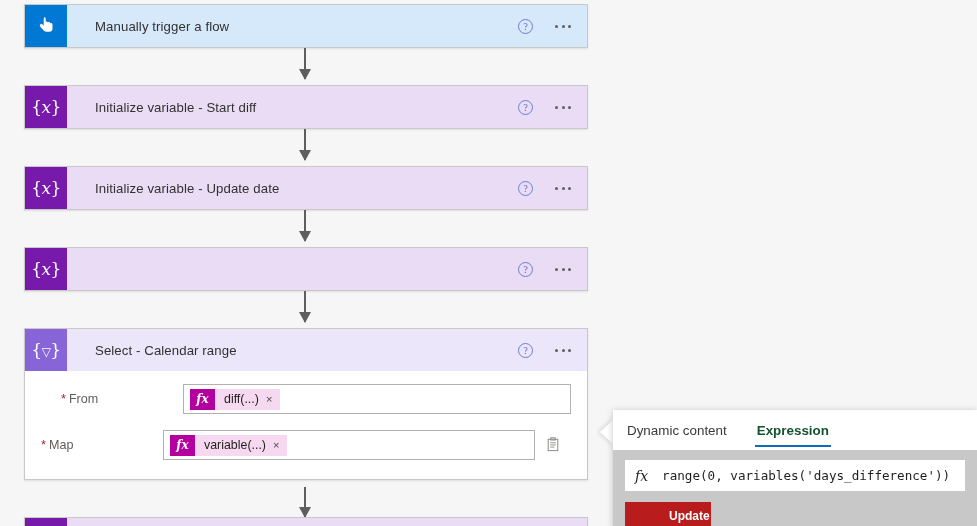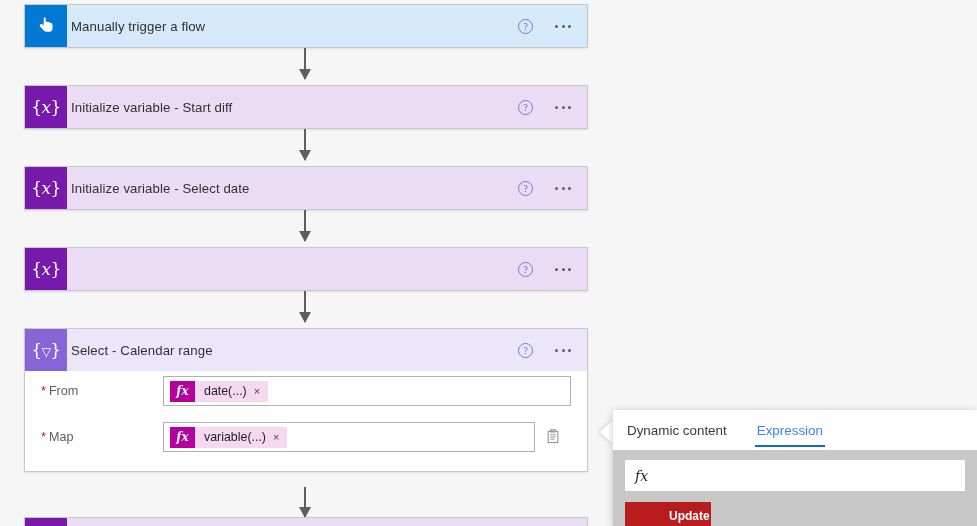"Manually trigger a flow" .card-title { padding-left: 4px -> 28px }
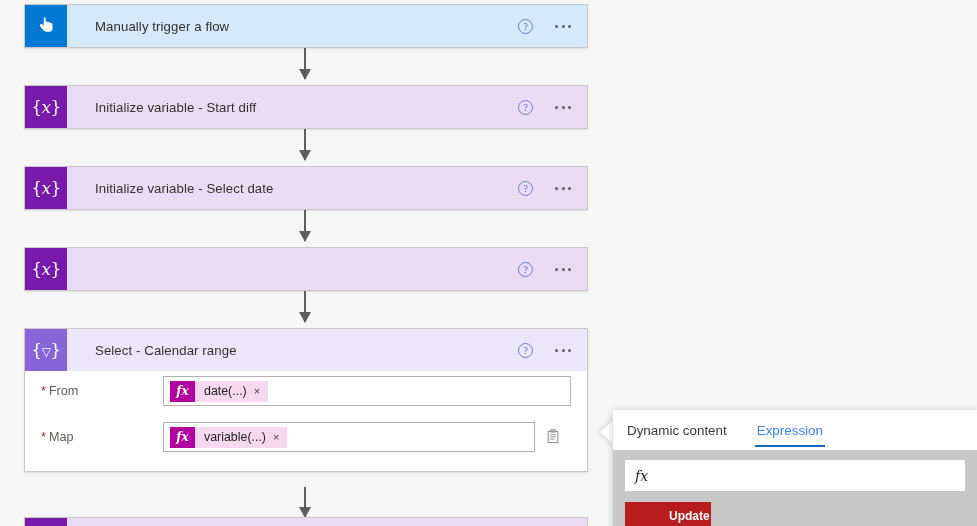"Initialize variable - Select date" div.card-title { text: Select -> Update }
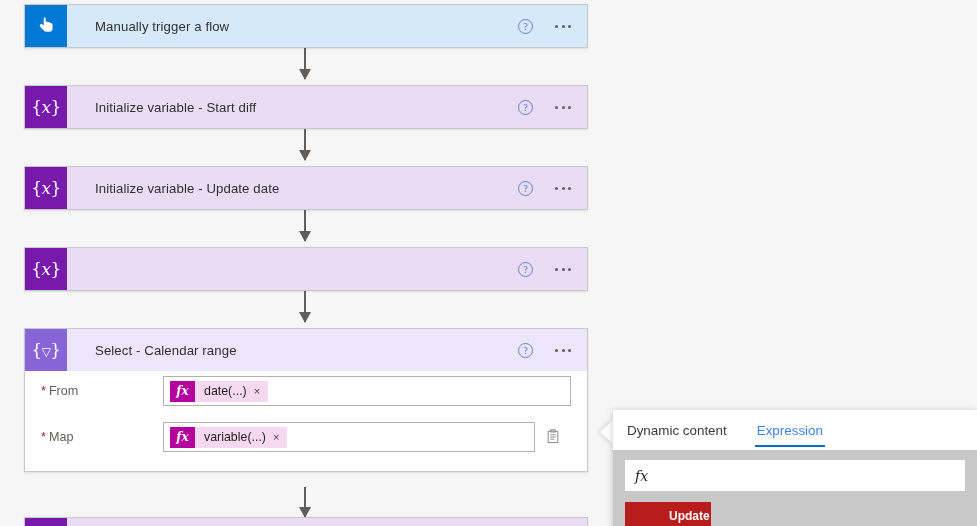"* From" div.field-row { margin-left: none -> 20px; padding-top: 0 -> 8px }
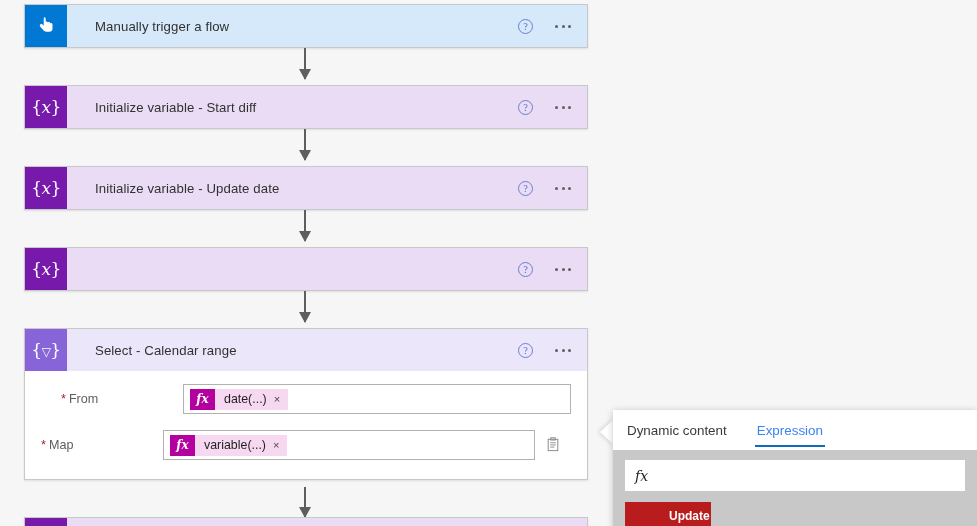"date(...)" span.token-text { text: date -> diff }
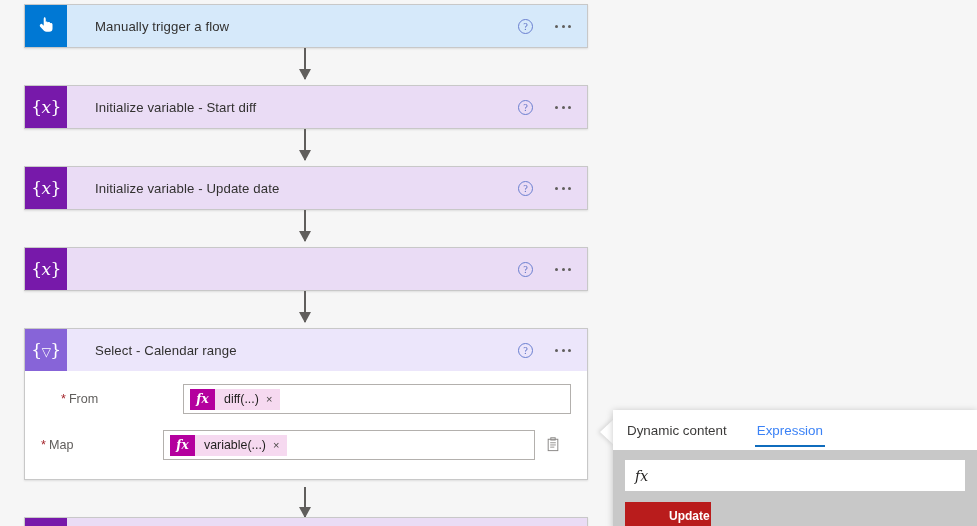"Expression" .tab.active { color: #3b82f6 -> #14532d; font-weight: normal -> bold }
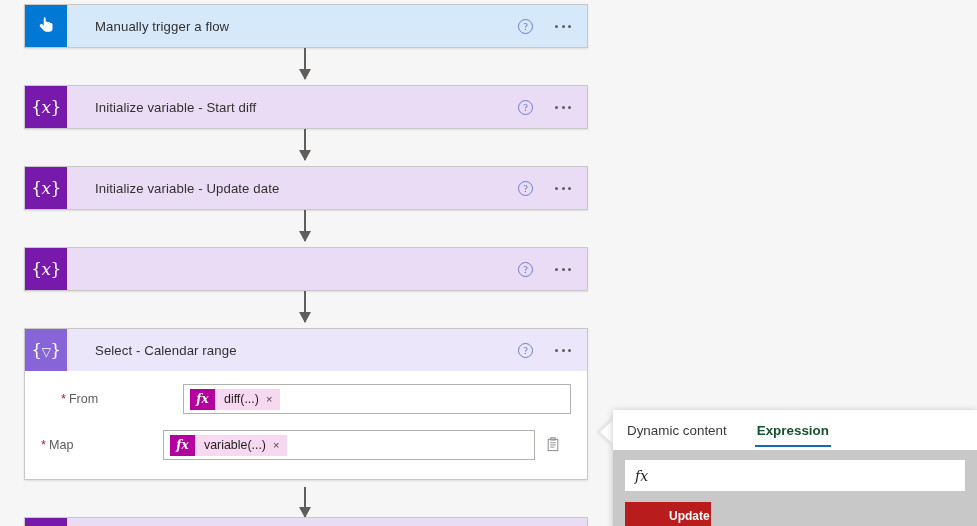"range(0, variables('days_difference'))" span.expr-text { html: none -> <span>range(0, variables('days_difference'))</span> }
